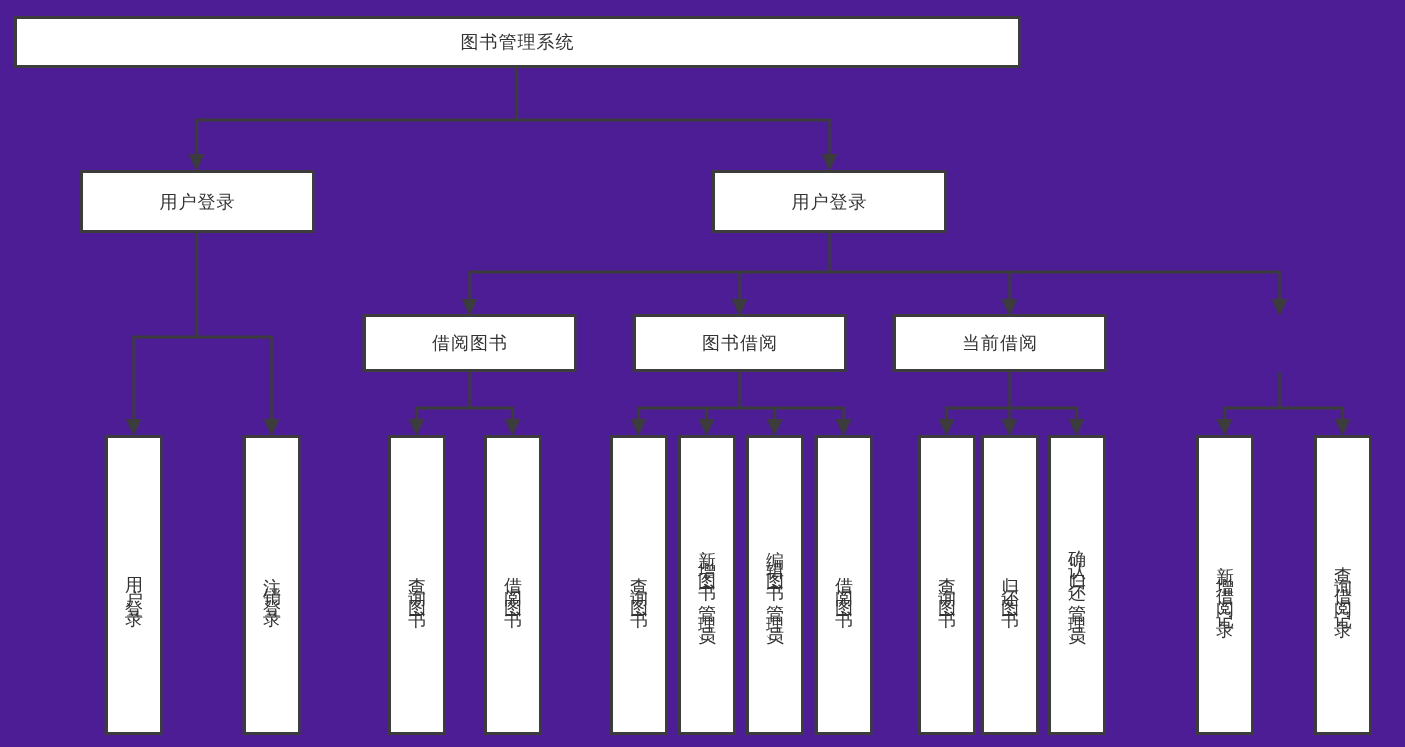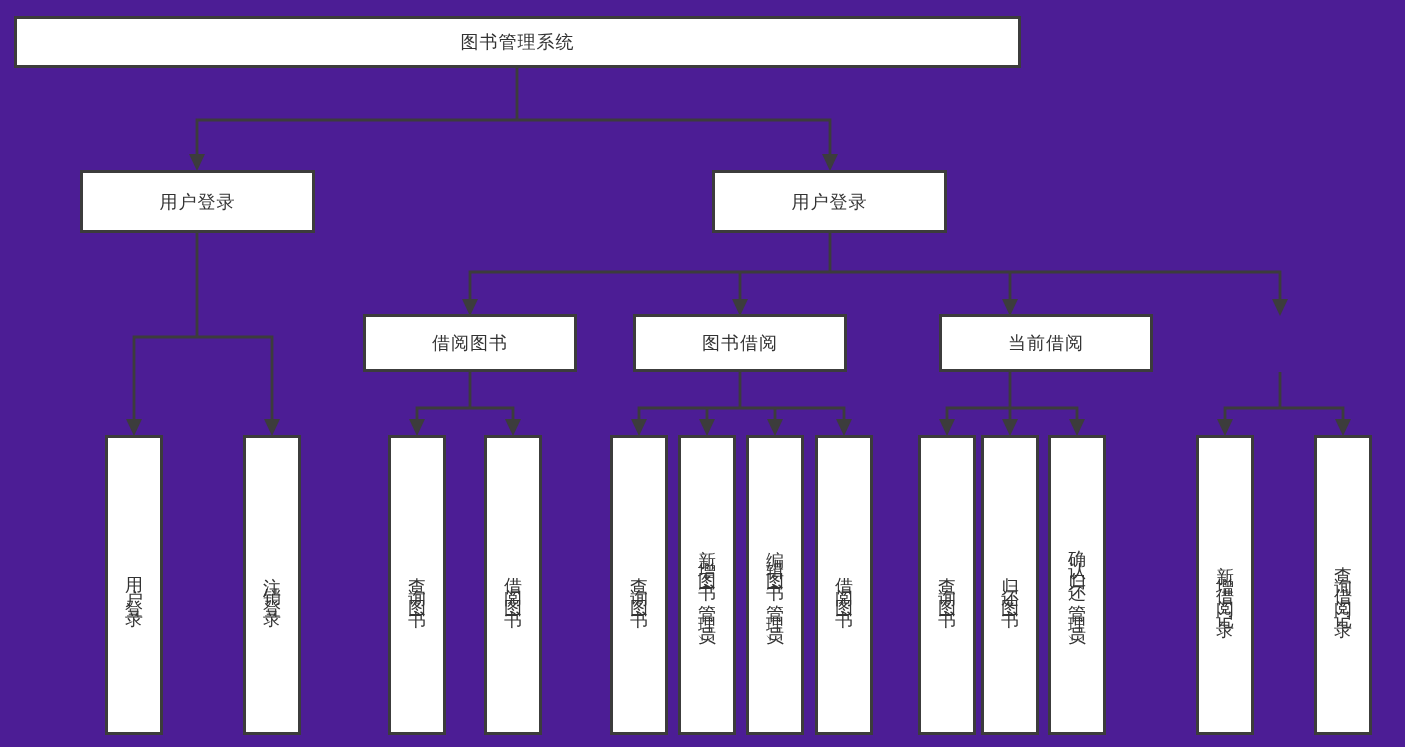"当前借阅" div.box { left: 939px -> 893px }
